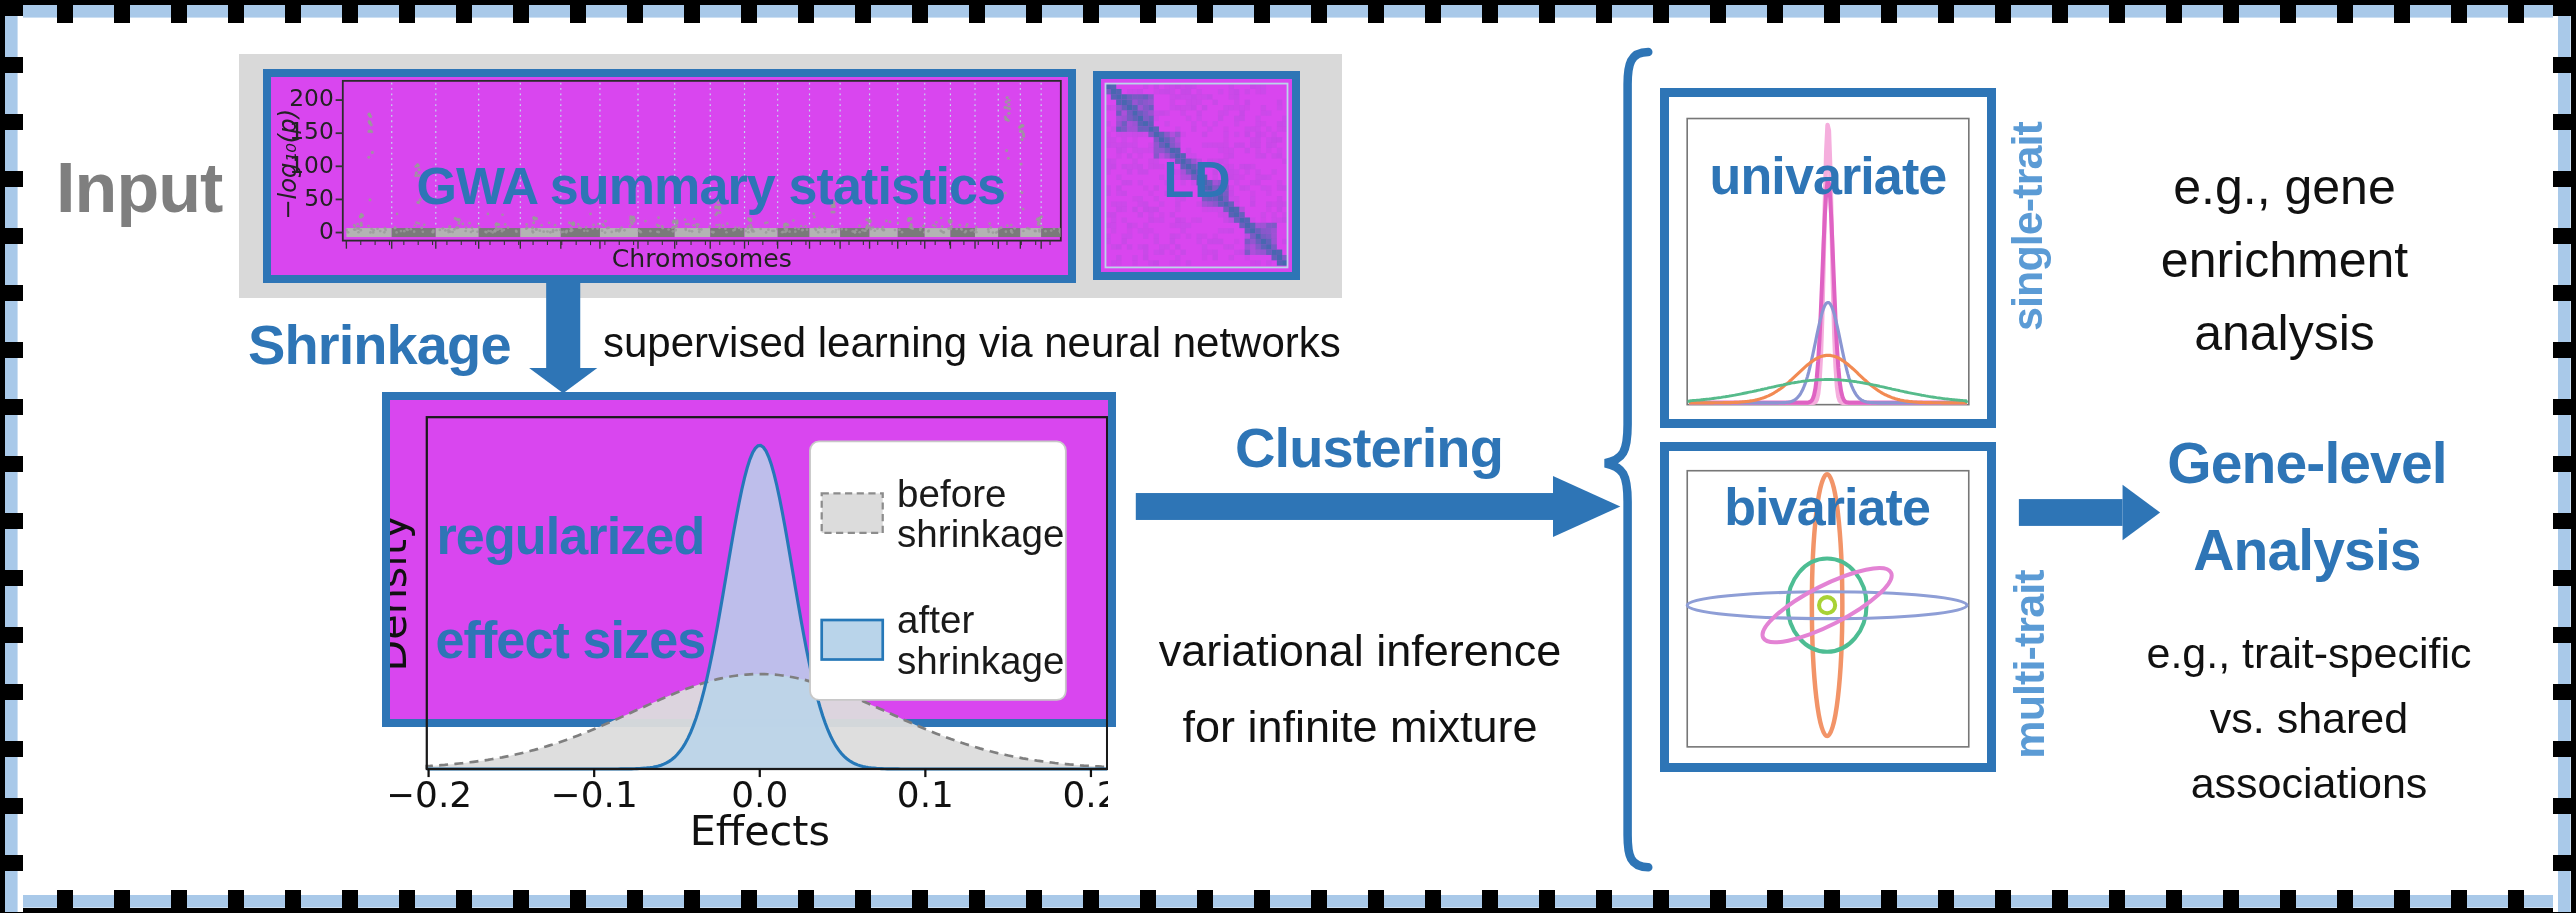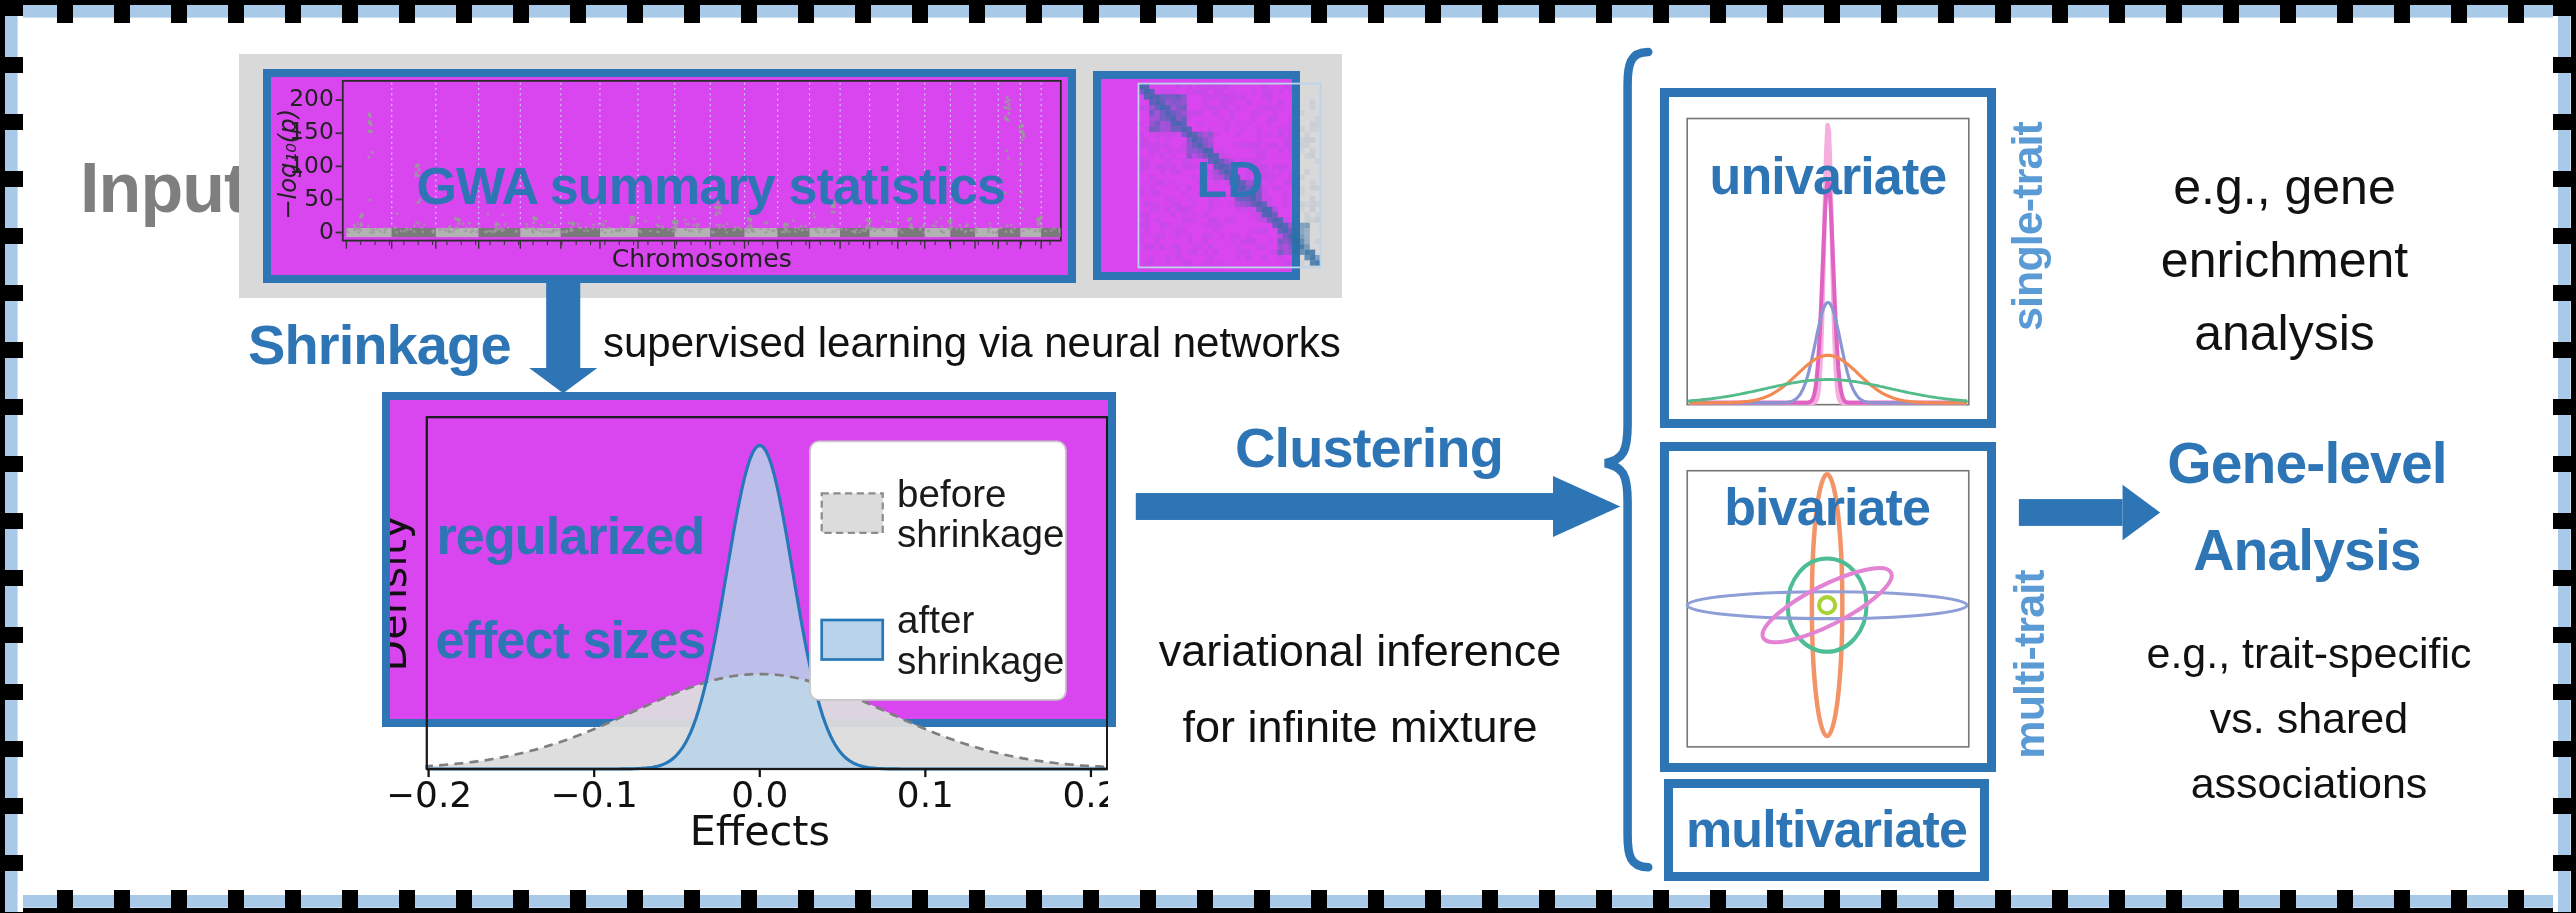"Input" div.abs { margin-left: 24px -> none }
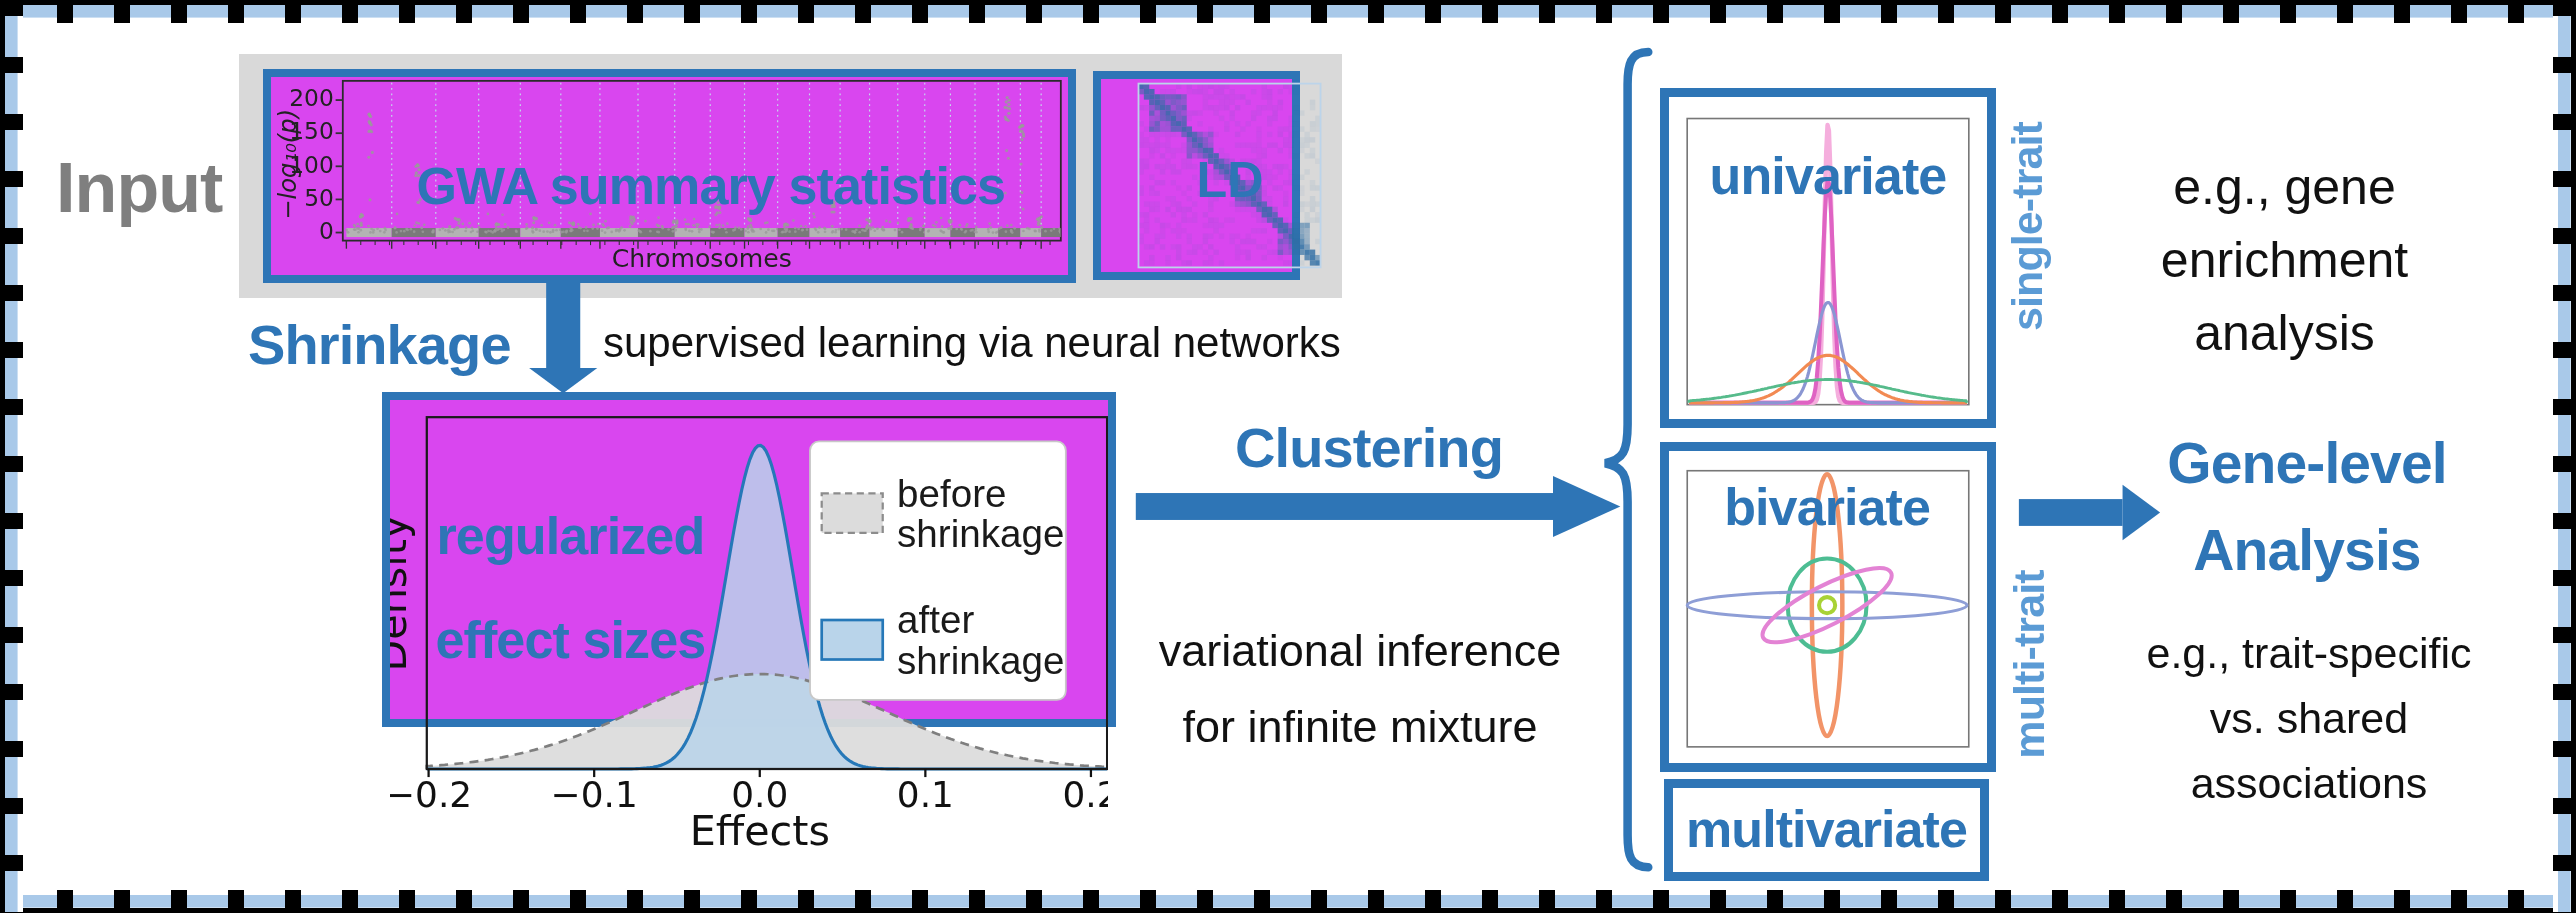"LD" div.abs { padding-left: 33px -> none }
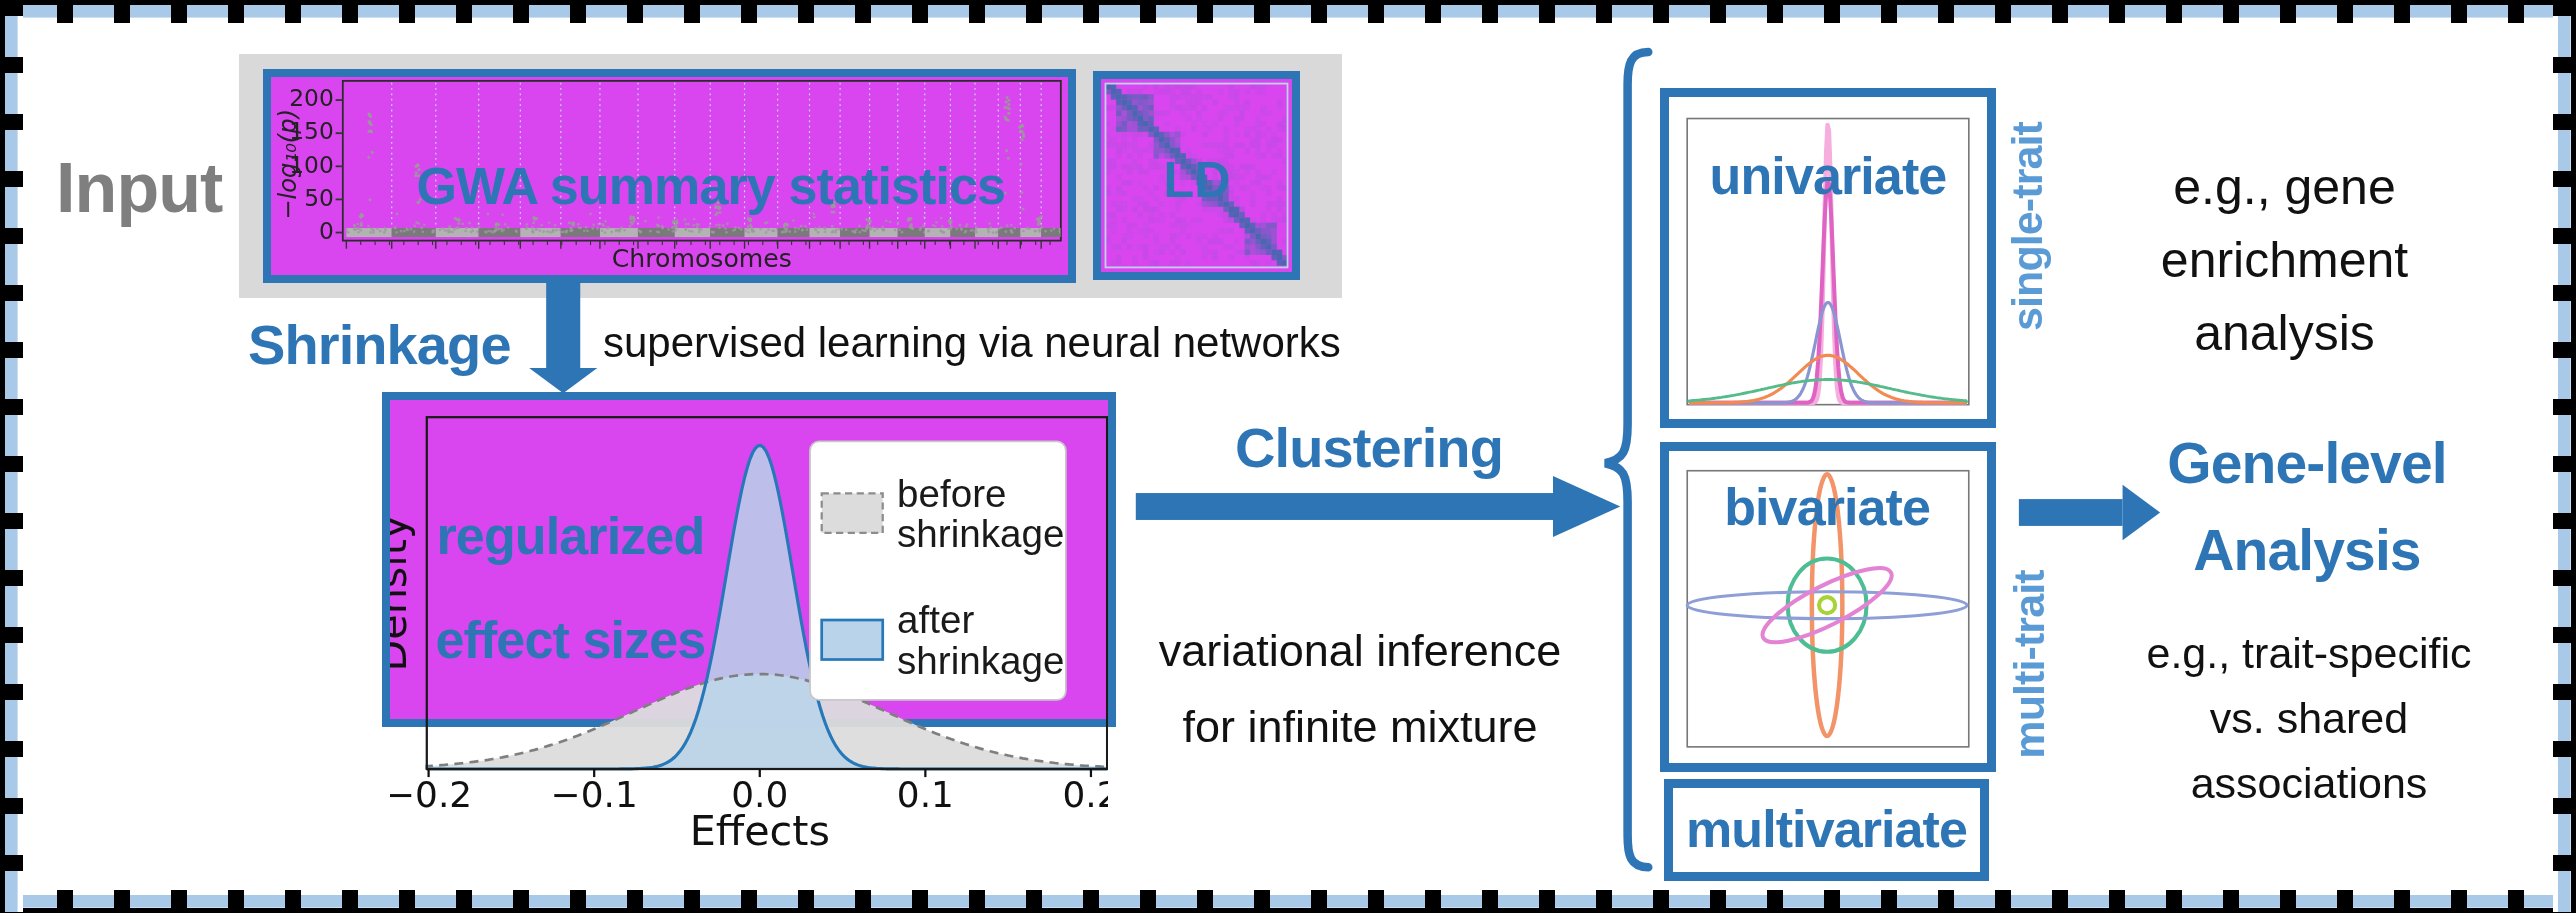"multivariate" div.abs { html: <div> <div>multivariate</div> </div> -> none }
